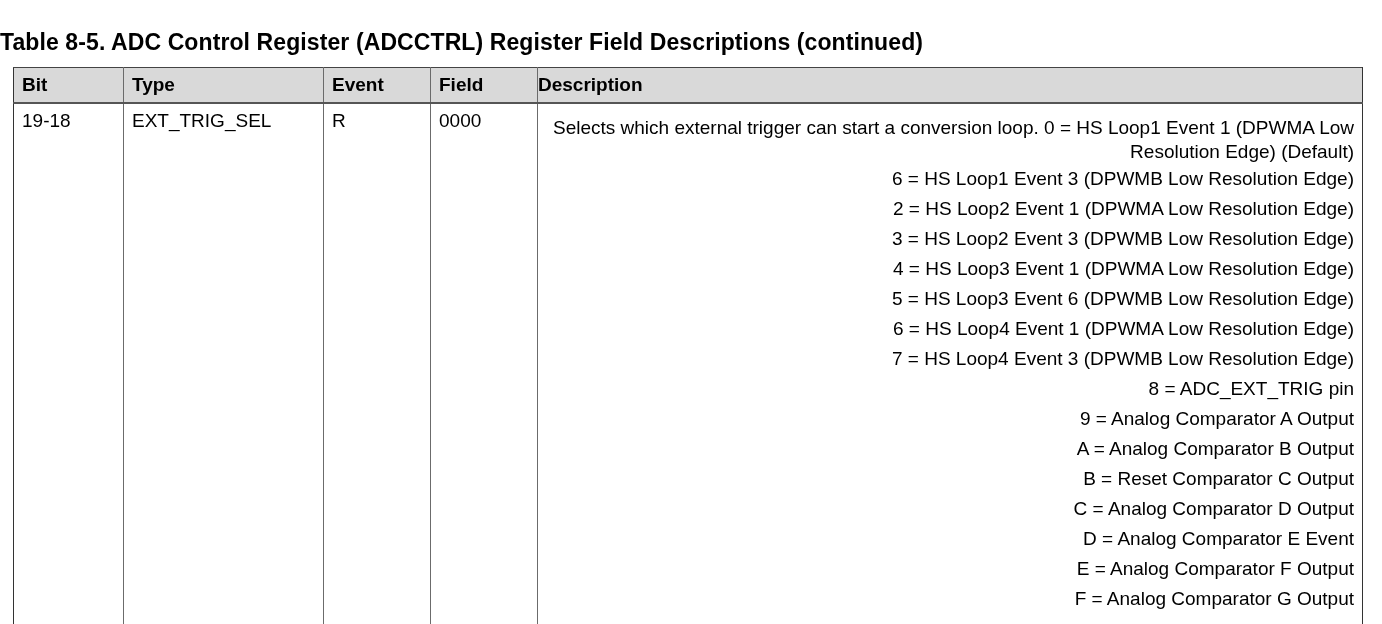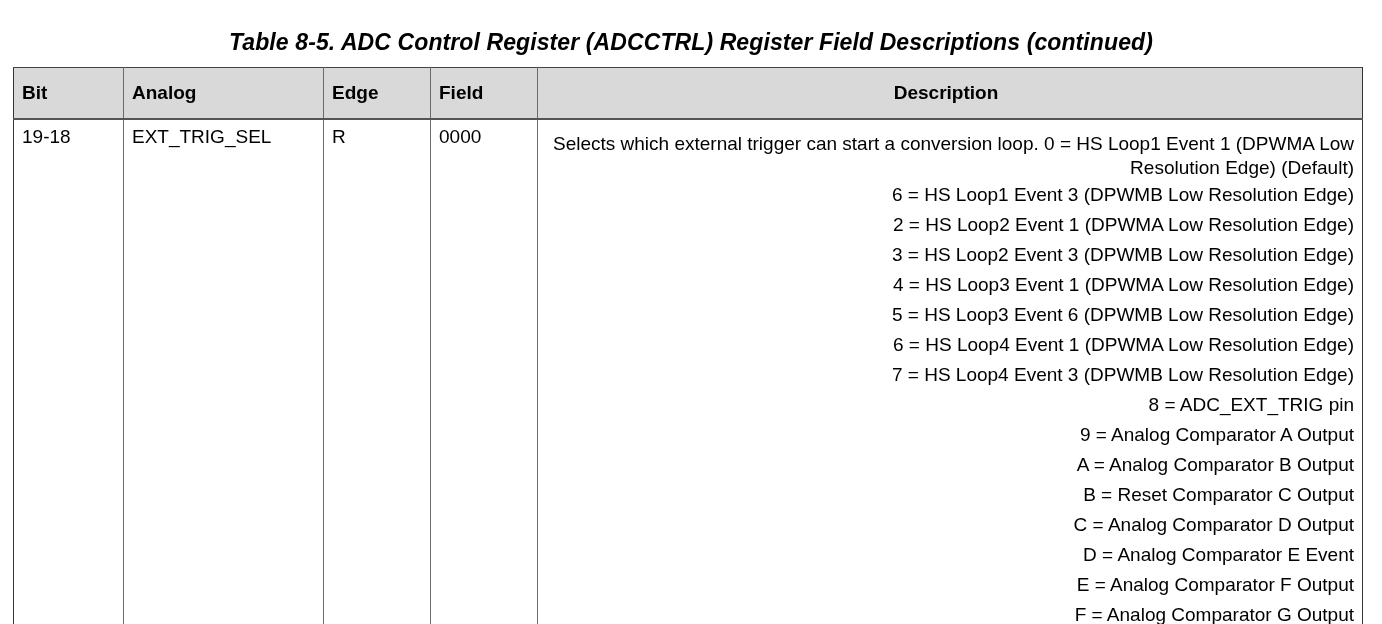"Table 8-5. ADC Control Register" .table-title { font-style: italic -> none; text-align: center -> none }
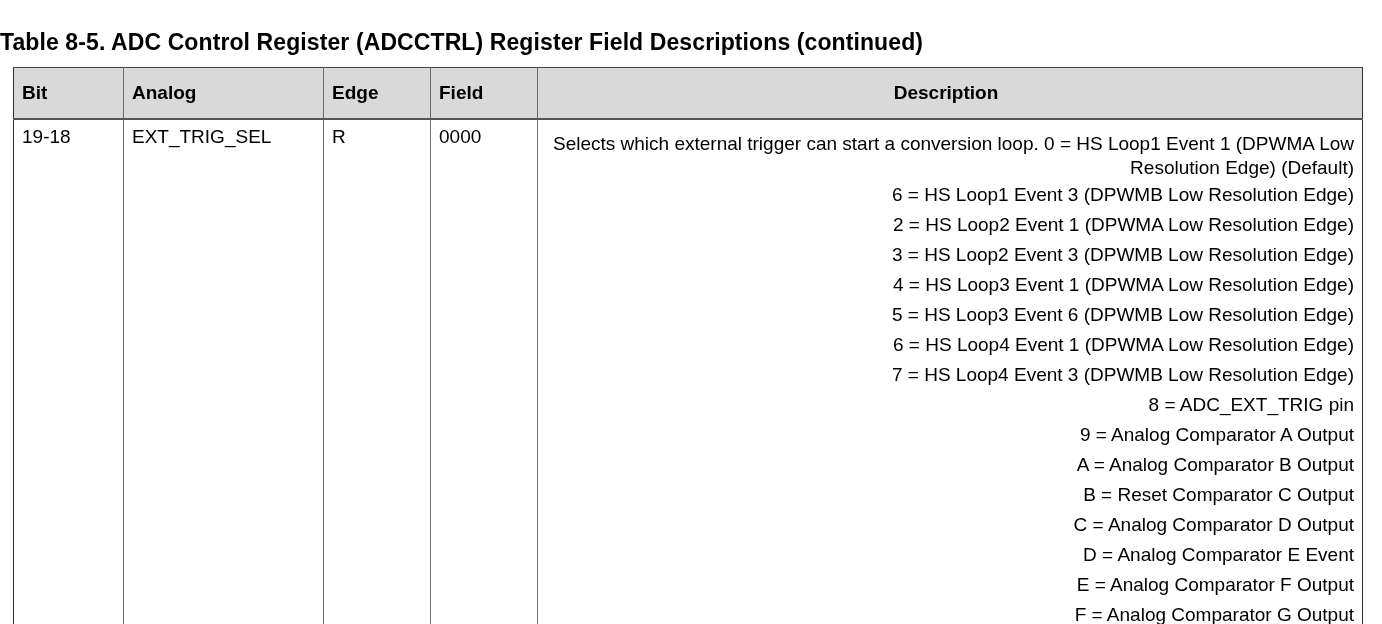"Bit" table.reg th, table.reg td { padding: 8px -> 0 }
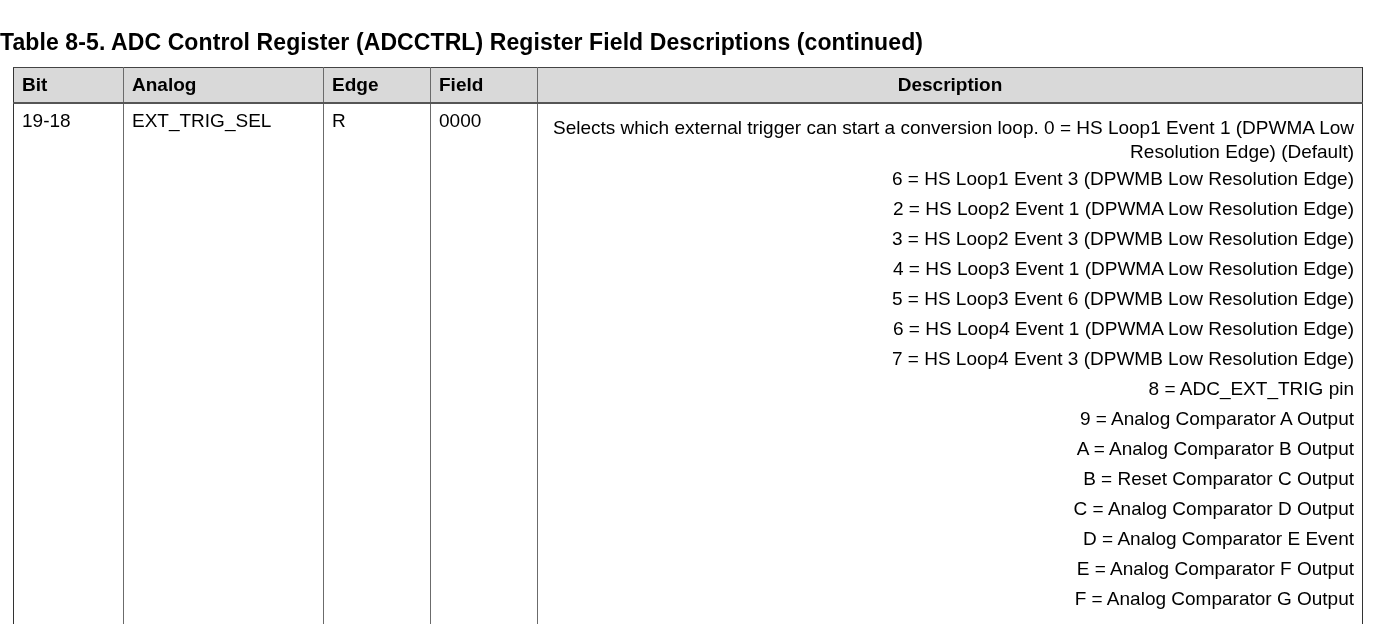"Analog" th { text: Analog -> Type }
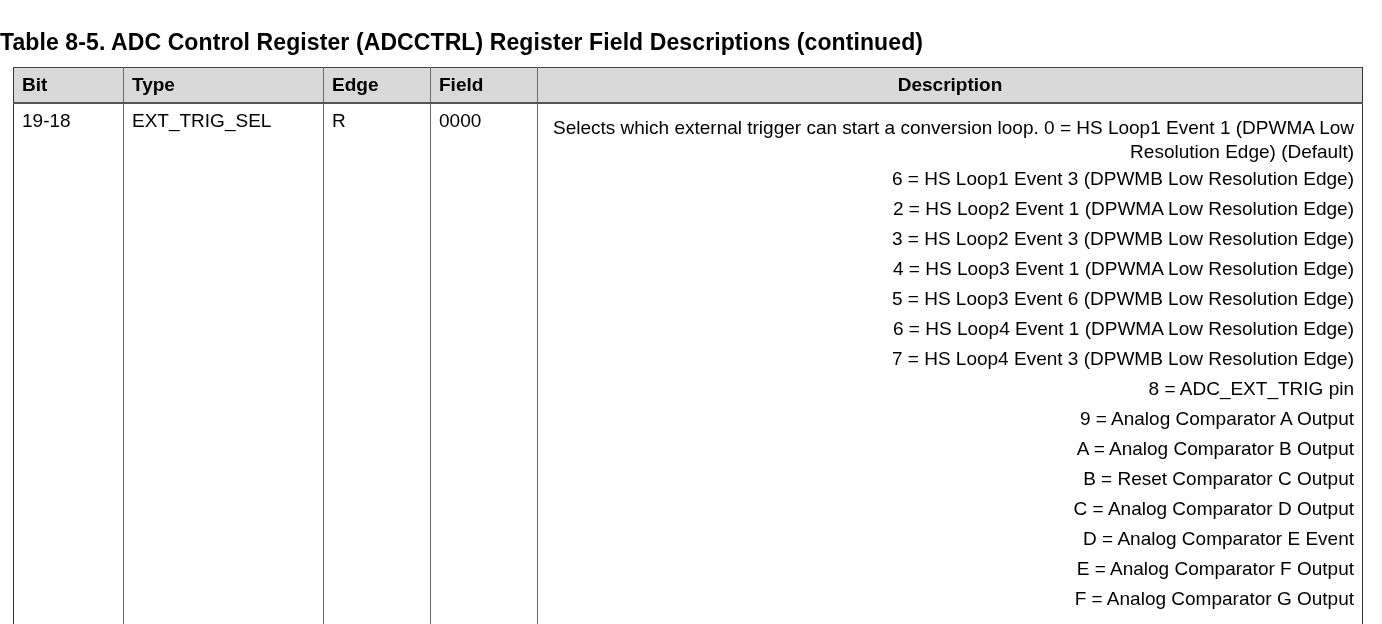"Edge" th { text: Edge -> Event }
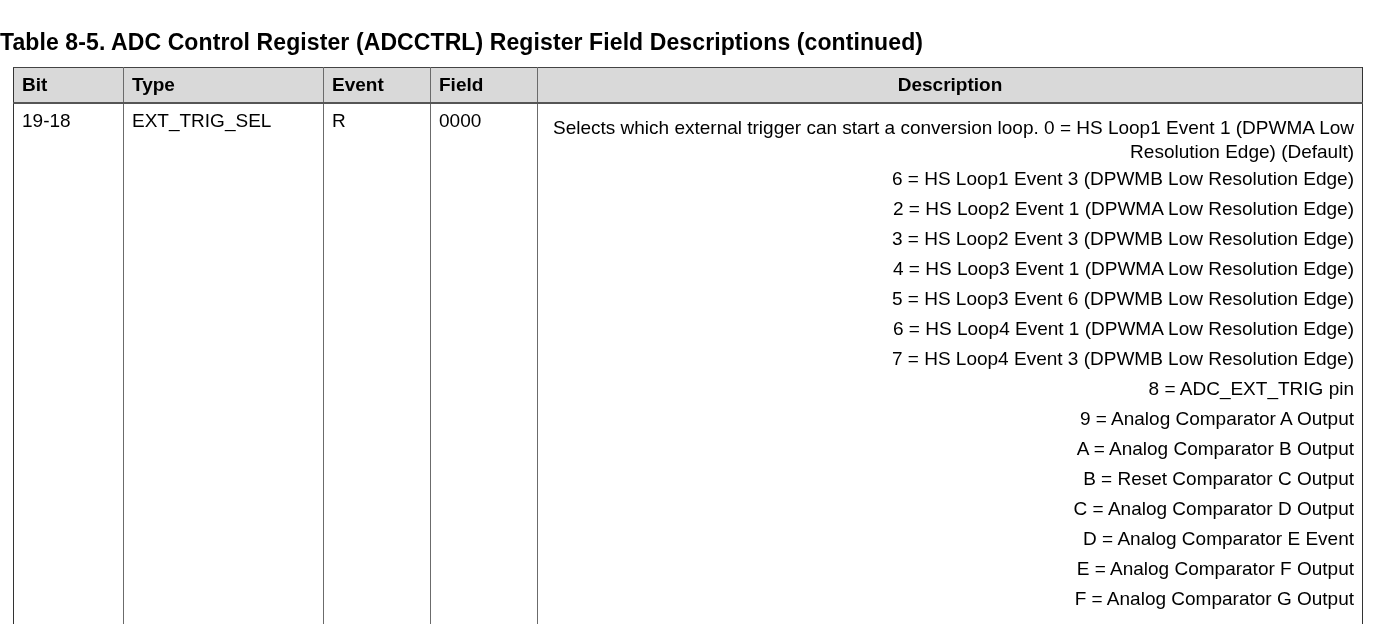"Description" table.reg thead th.desc-head { text-align: center -> none }
